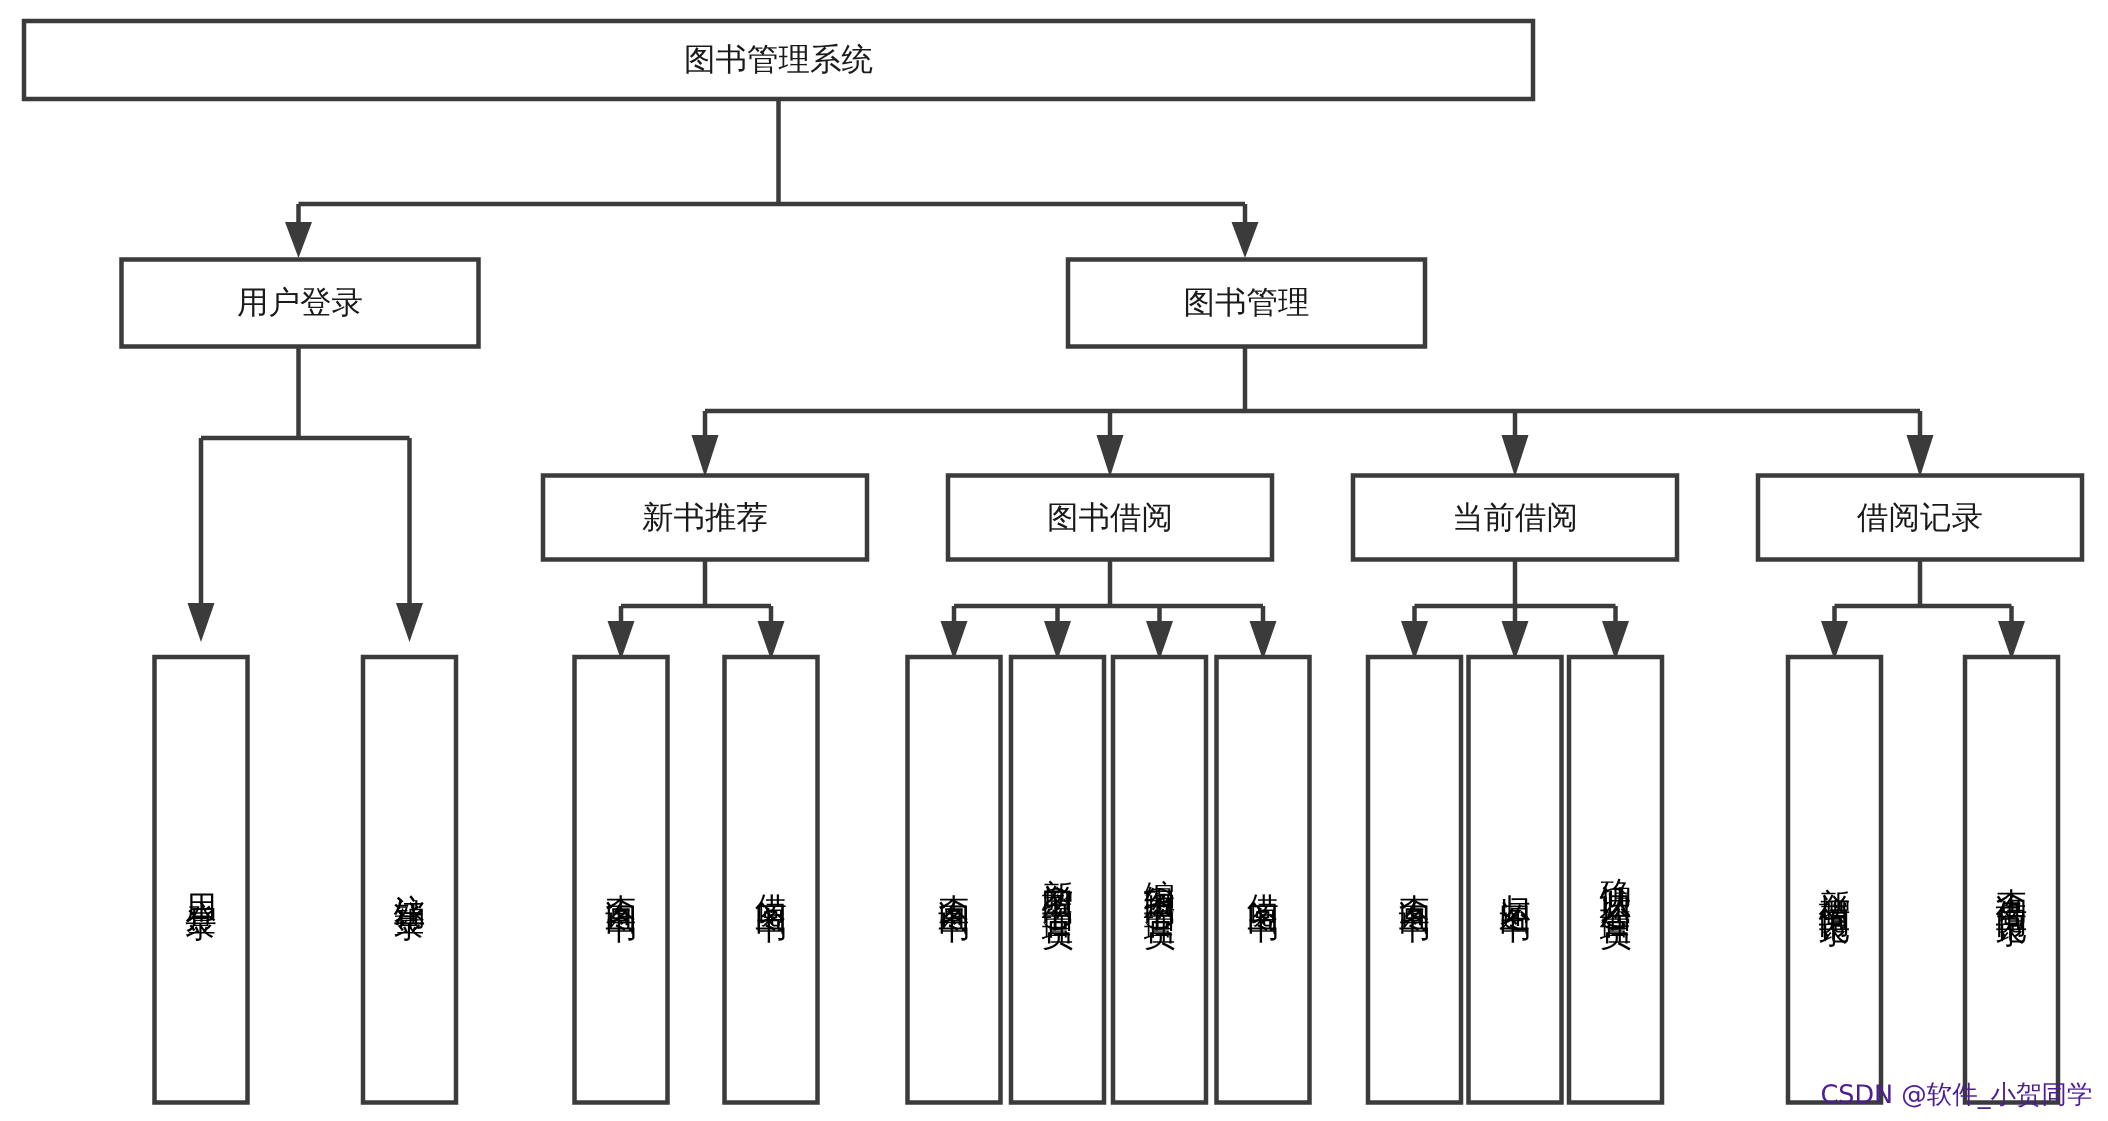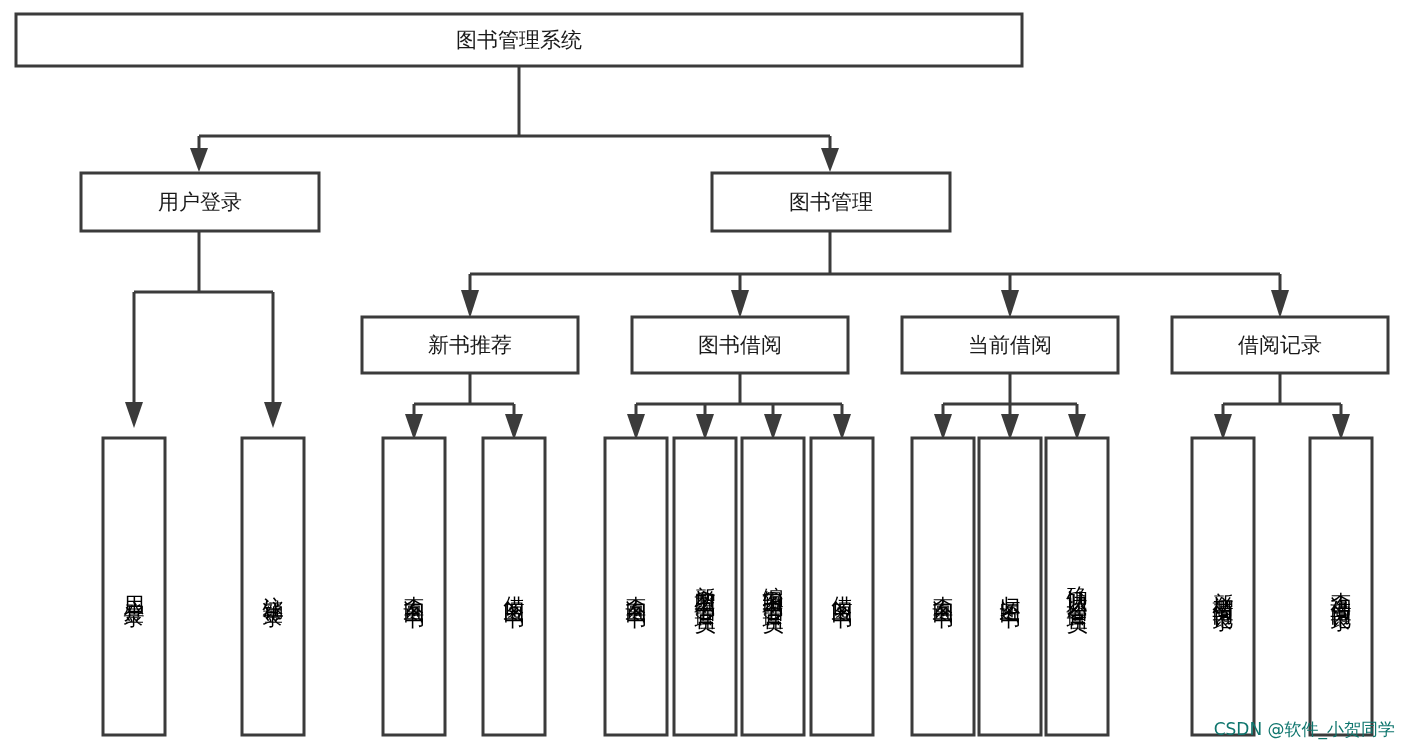"CSDN @软件_小贺同学" .watermark-text { color: #0f766e -> #4c1d95 }
